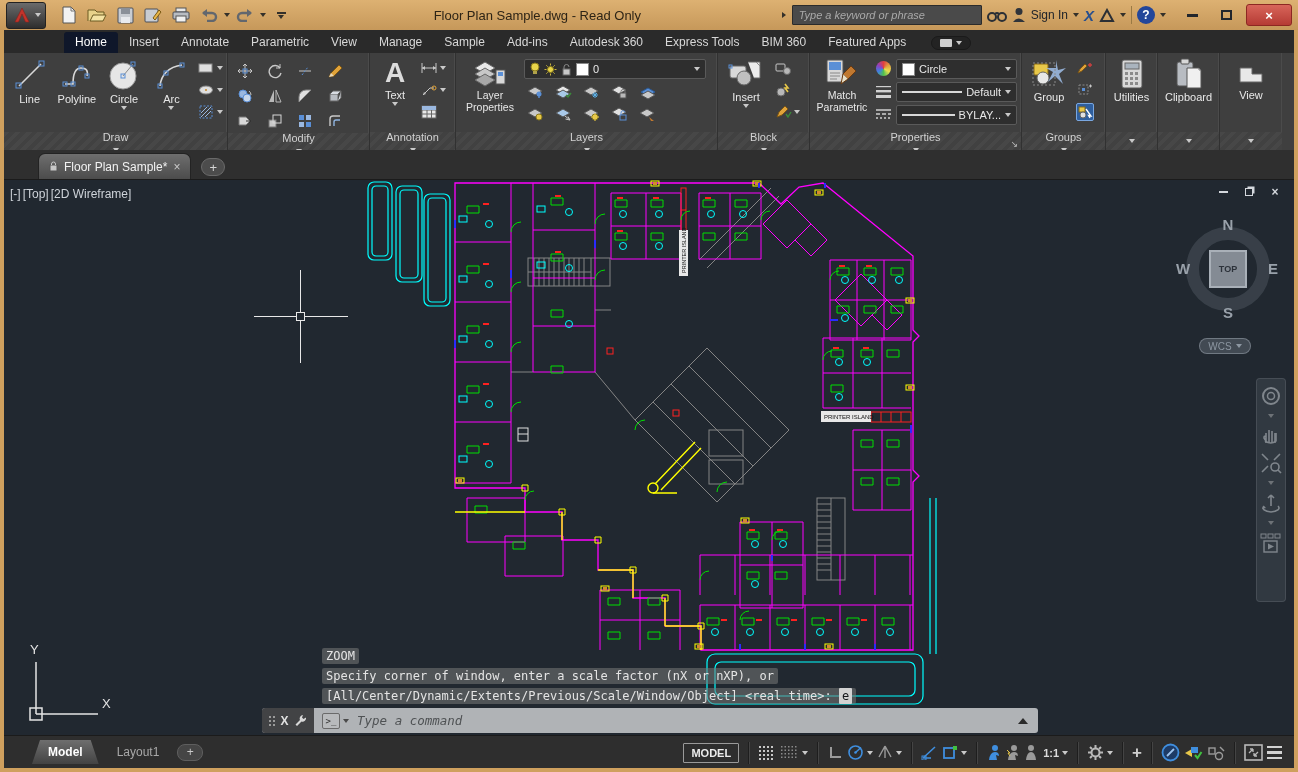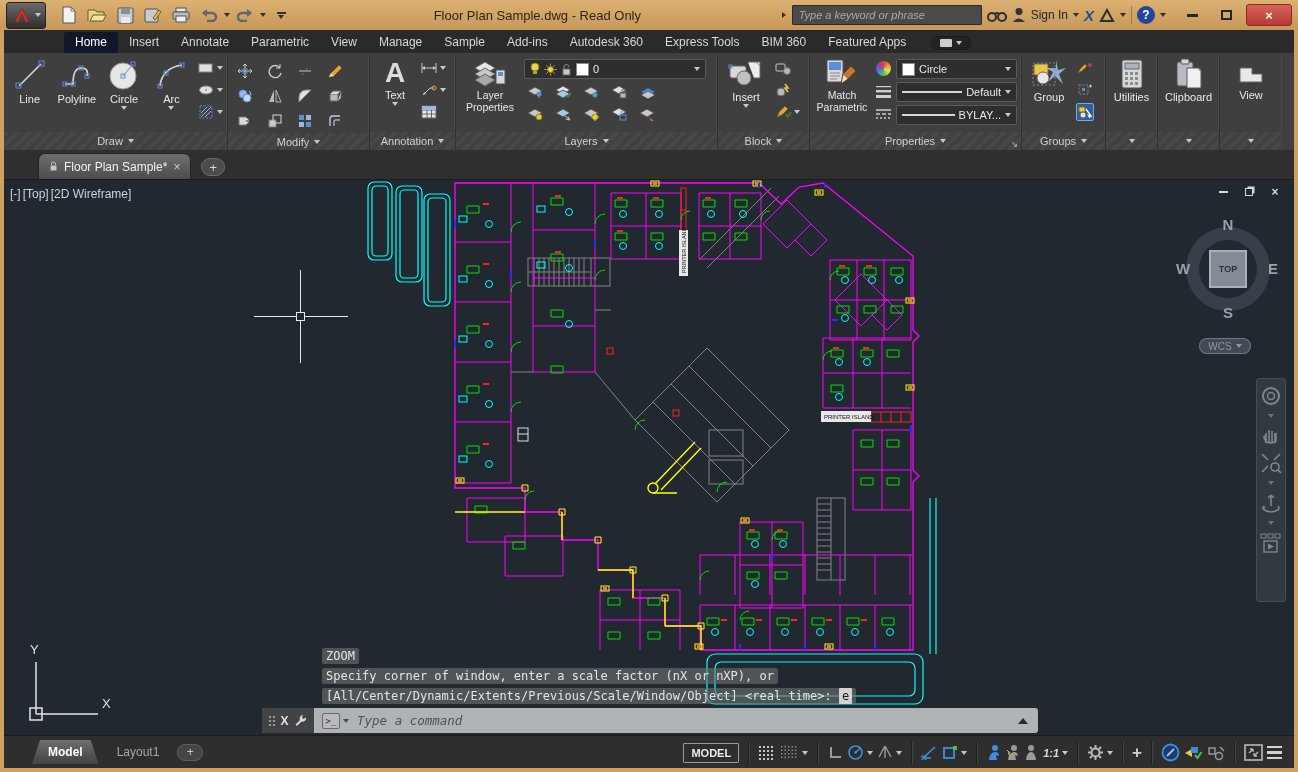"Draw" .plabel { flex-direction: none -> column }
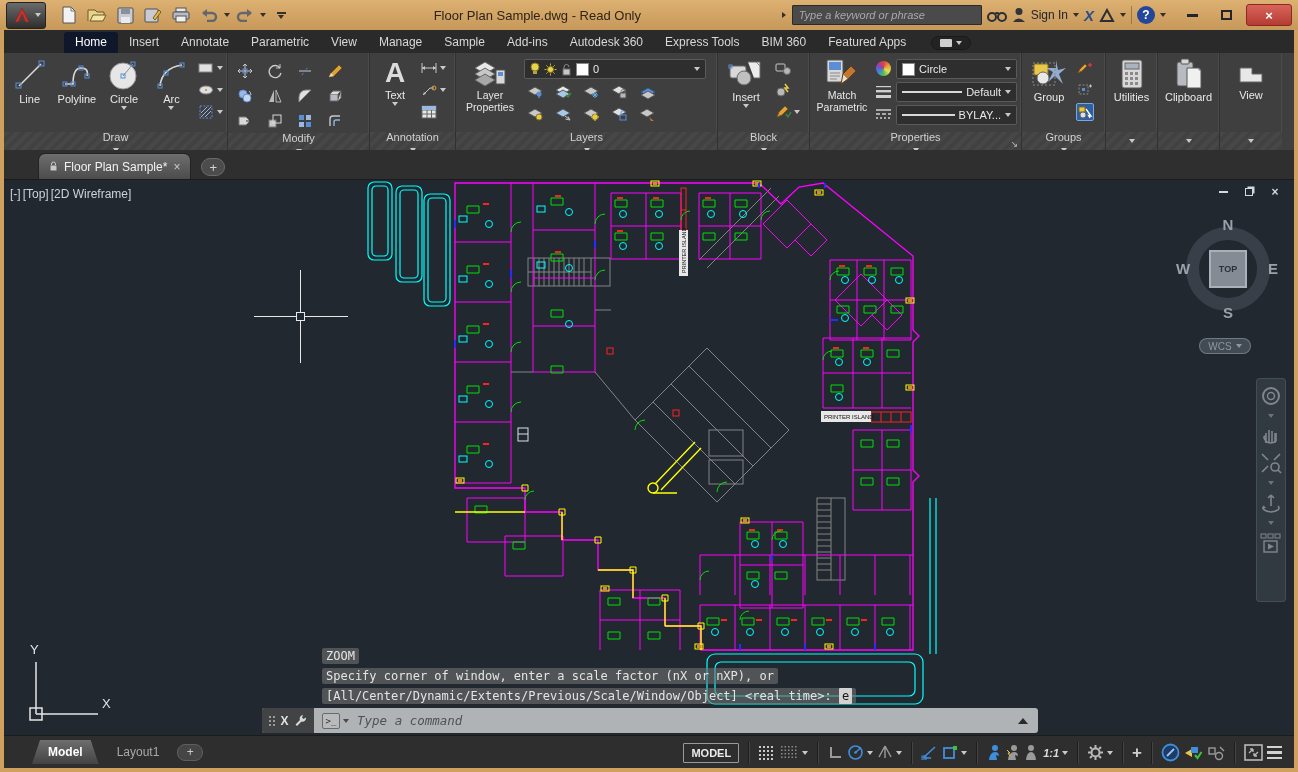"1:1" .sb-scale { font-style: italic -> none }
